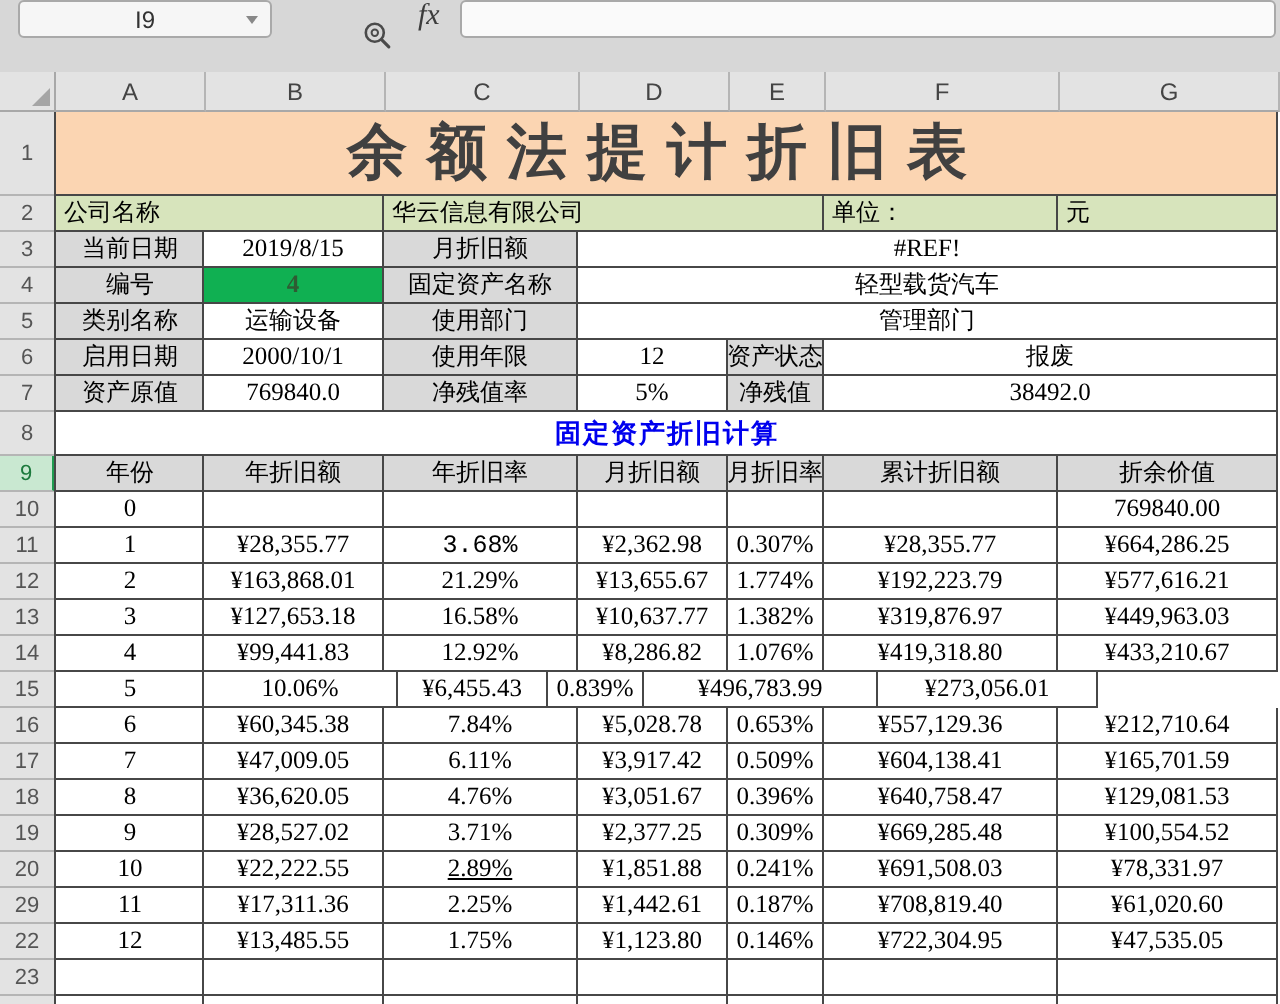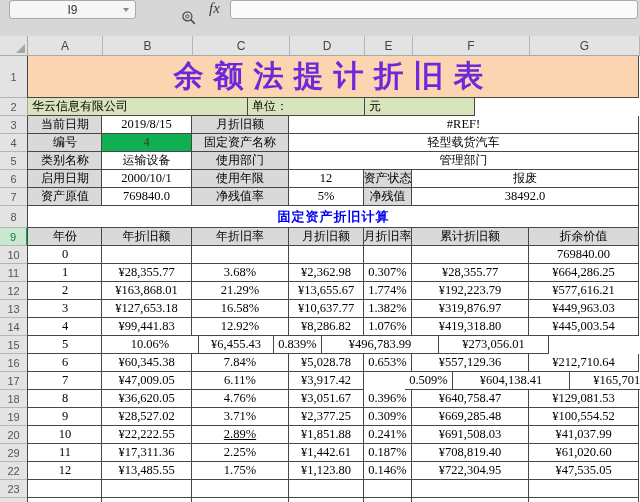"余额法提计折旧表" .title-cell { color: #6d28d9 -> #404040 }
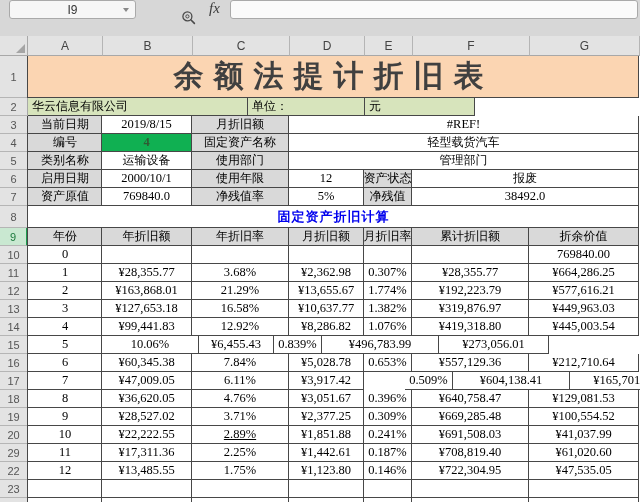"公司名称" div.c { html: none -> <div>公司名称</div> }
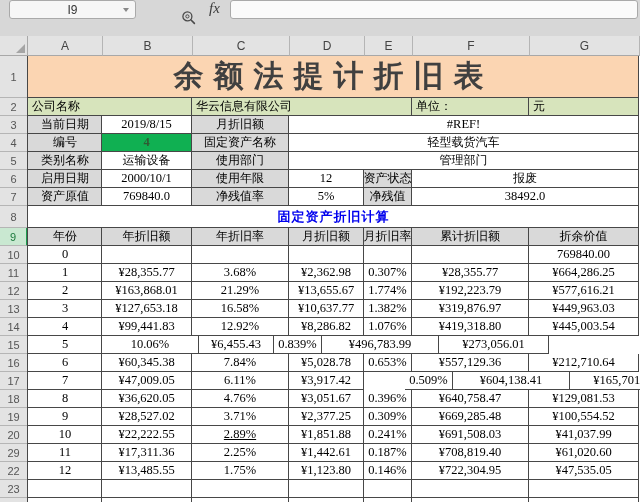"3.68%" div.c { font-family: none -> Liberation Mono, monospace }
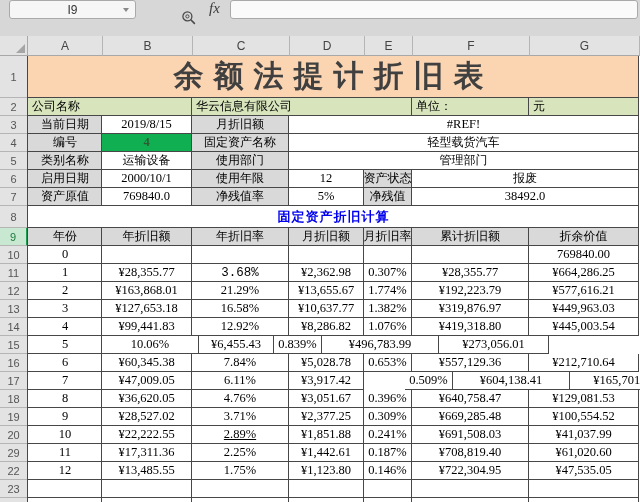"¥445,003.54" div.c { text: ¥445,003.54 -> ¥433,210.67 }
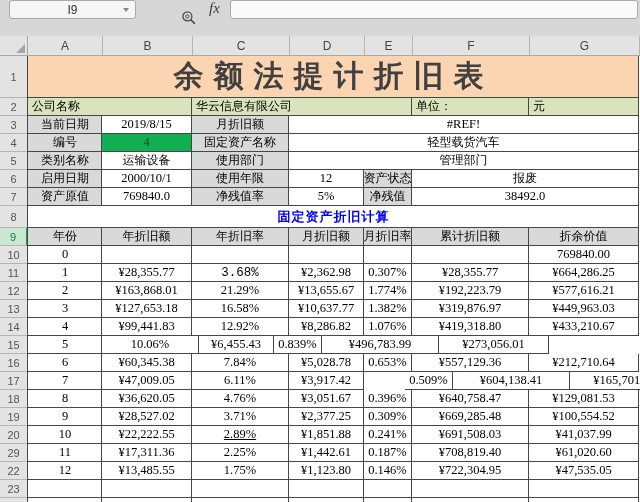"0.509%" div.c { margin-left: 41px -> none }
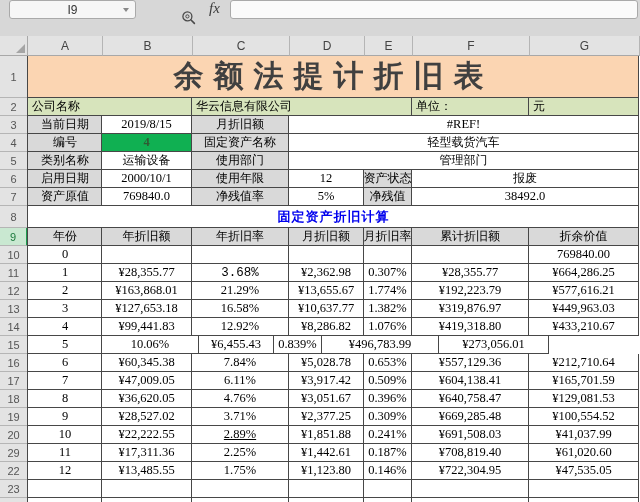"¥41,037.99" div.c { text: ¥41,037.99 -> ¥78,331.97 }
